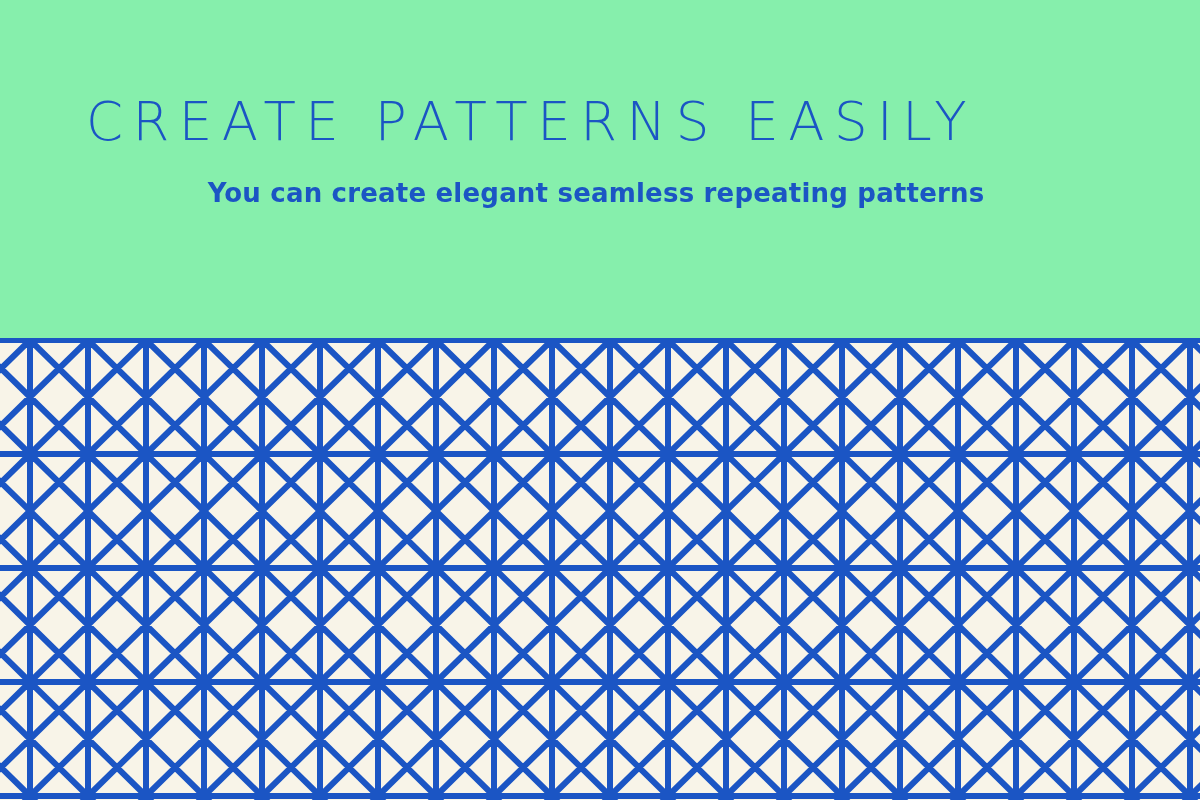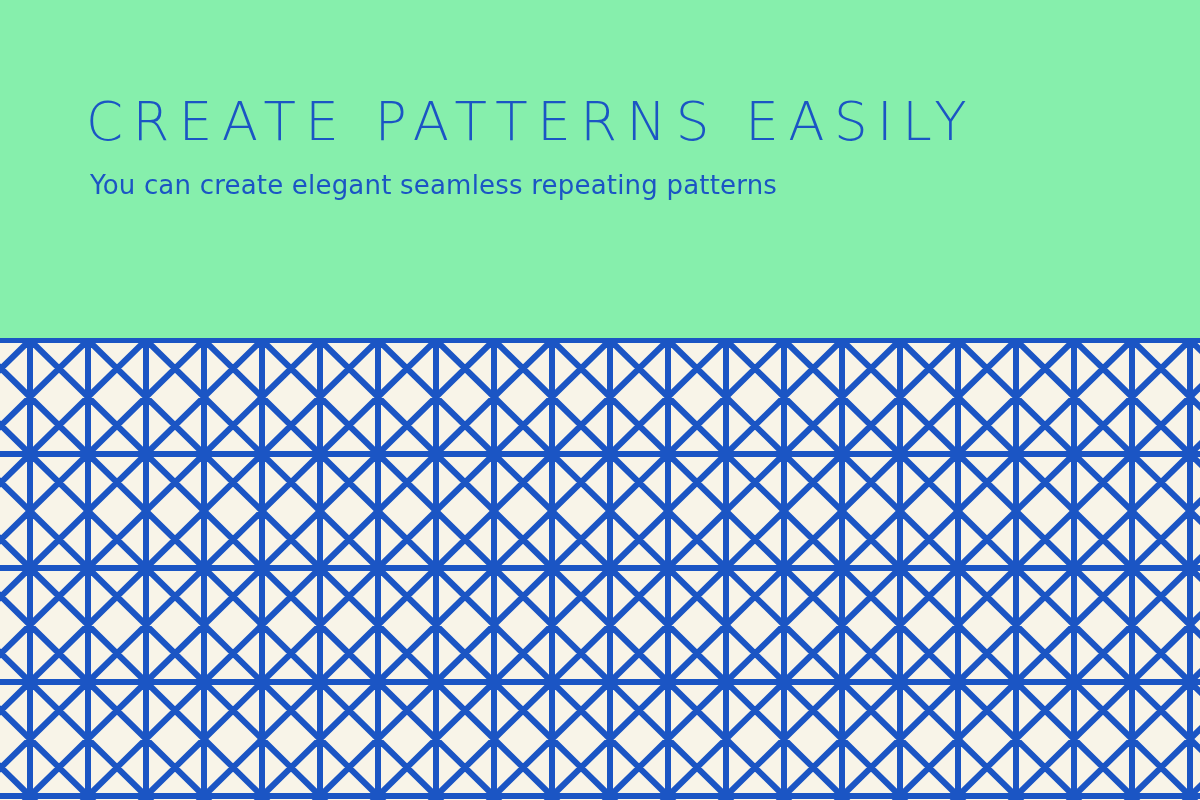"You can create elegant seamless" .poster-subtitle { font-weight: 400 -> 700; margin: 4px -> 12px; text-align: none -> center }
